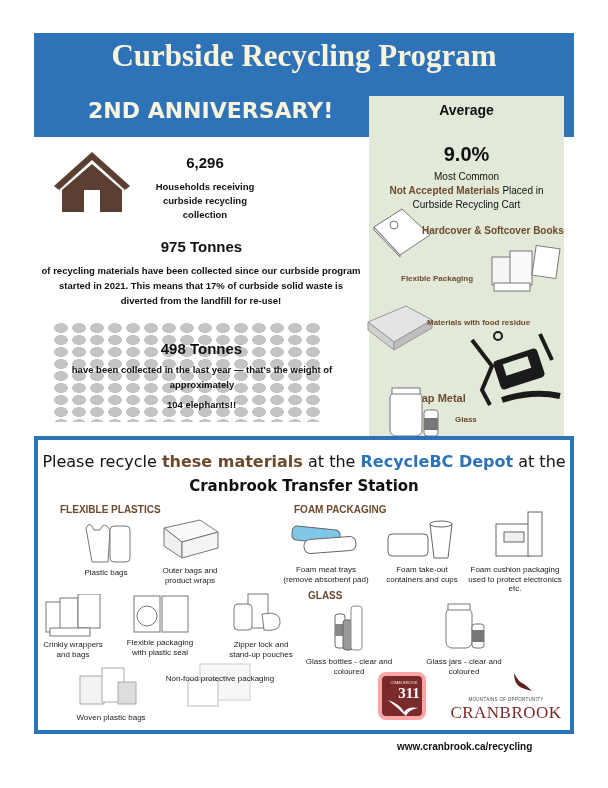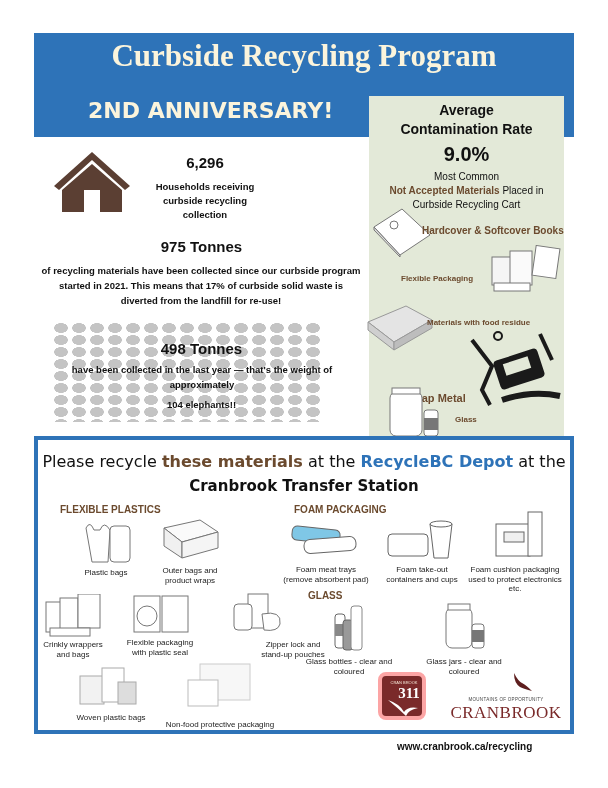"Contamination Rate" div { html: <div>Contamination Rate</div> -> none }
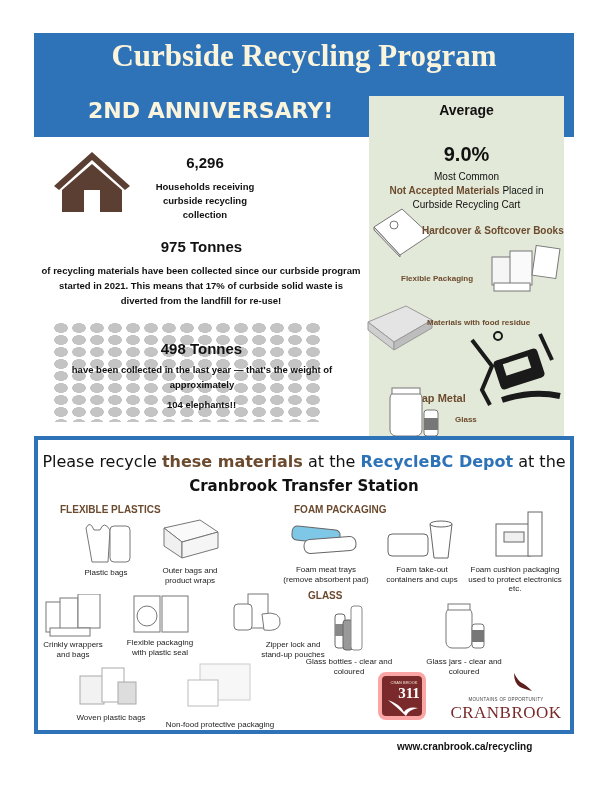"Zipper lock and stand-up pouches" div.abs { margin-left: 32px -> none }
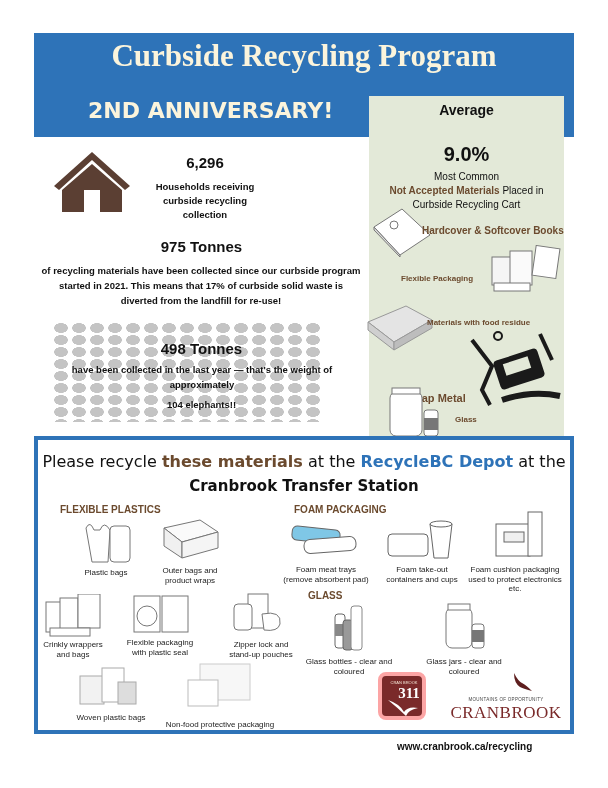"Non-food protective packaging" div.abs { margin-top: 46px -> none }
